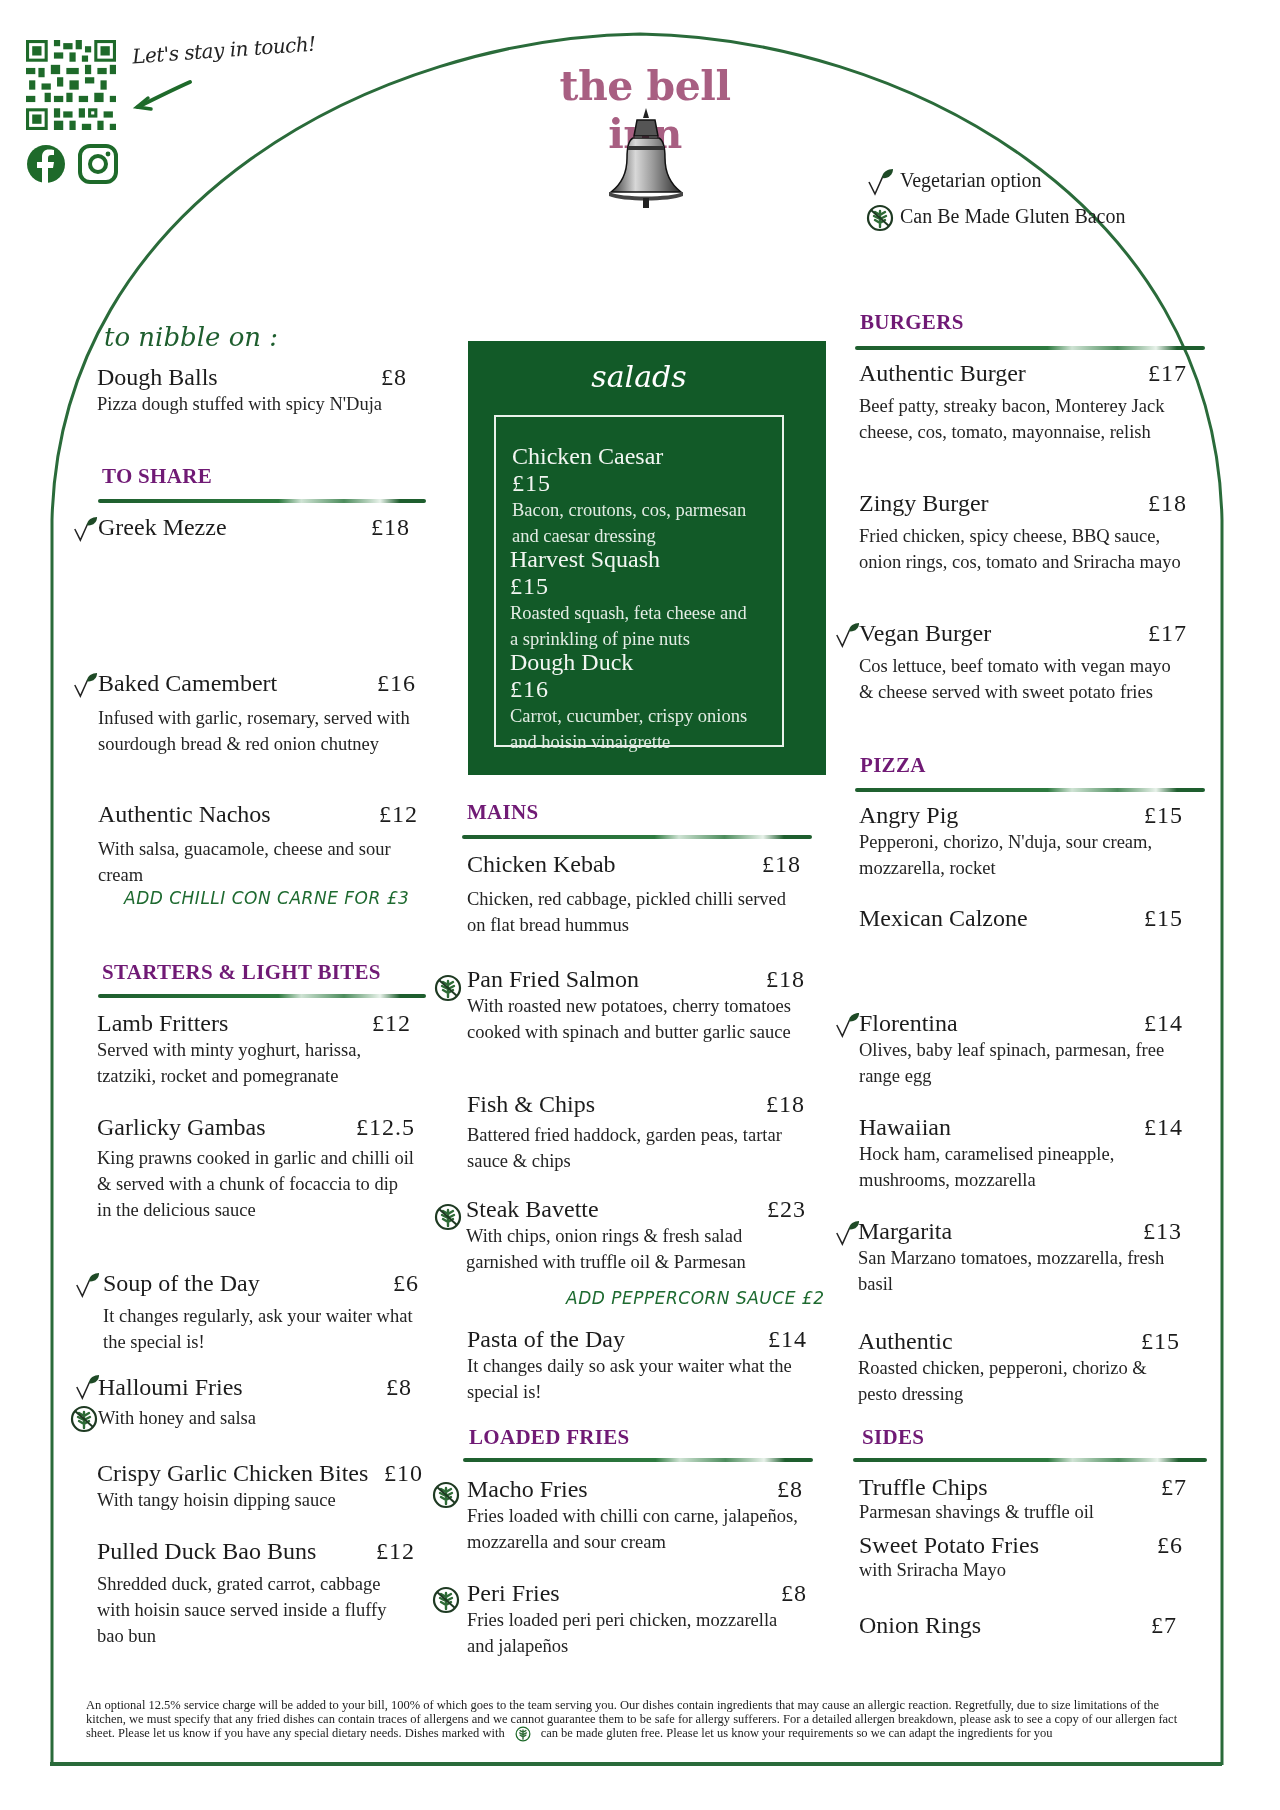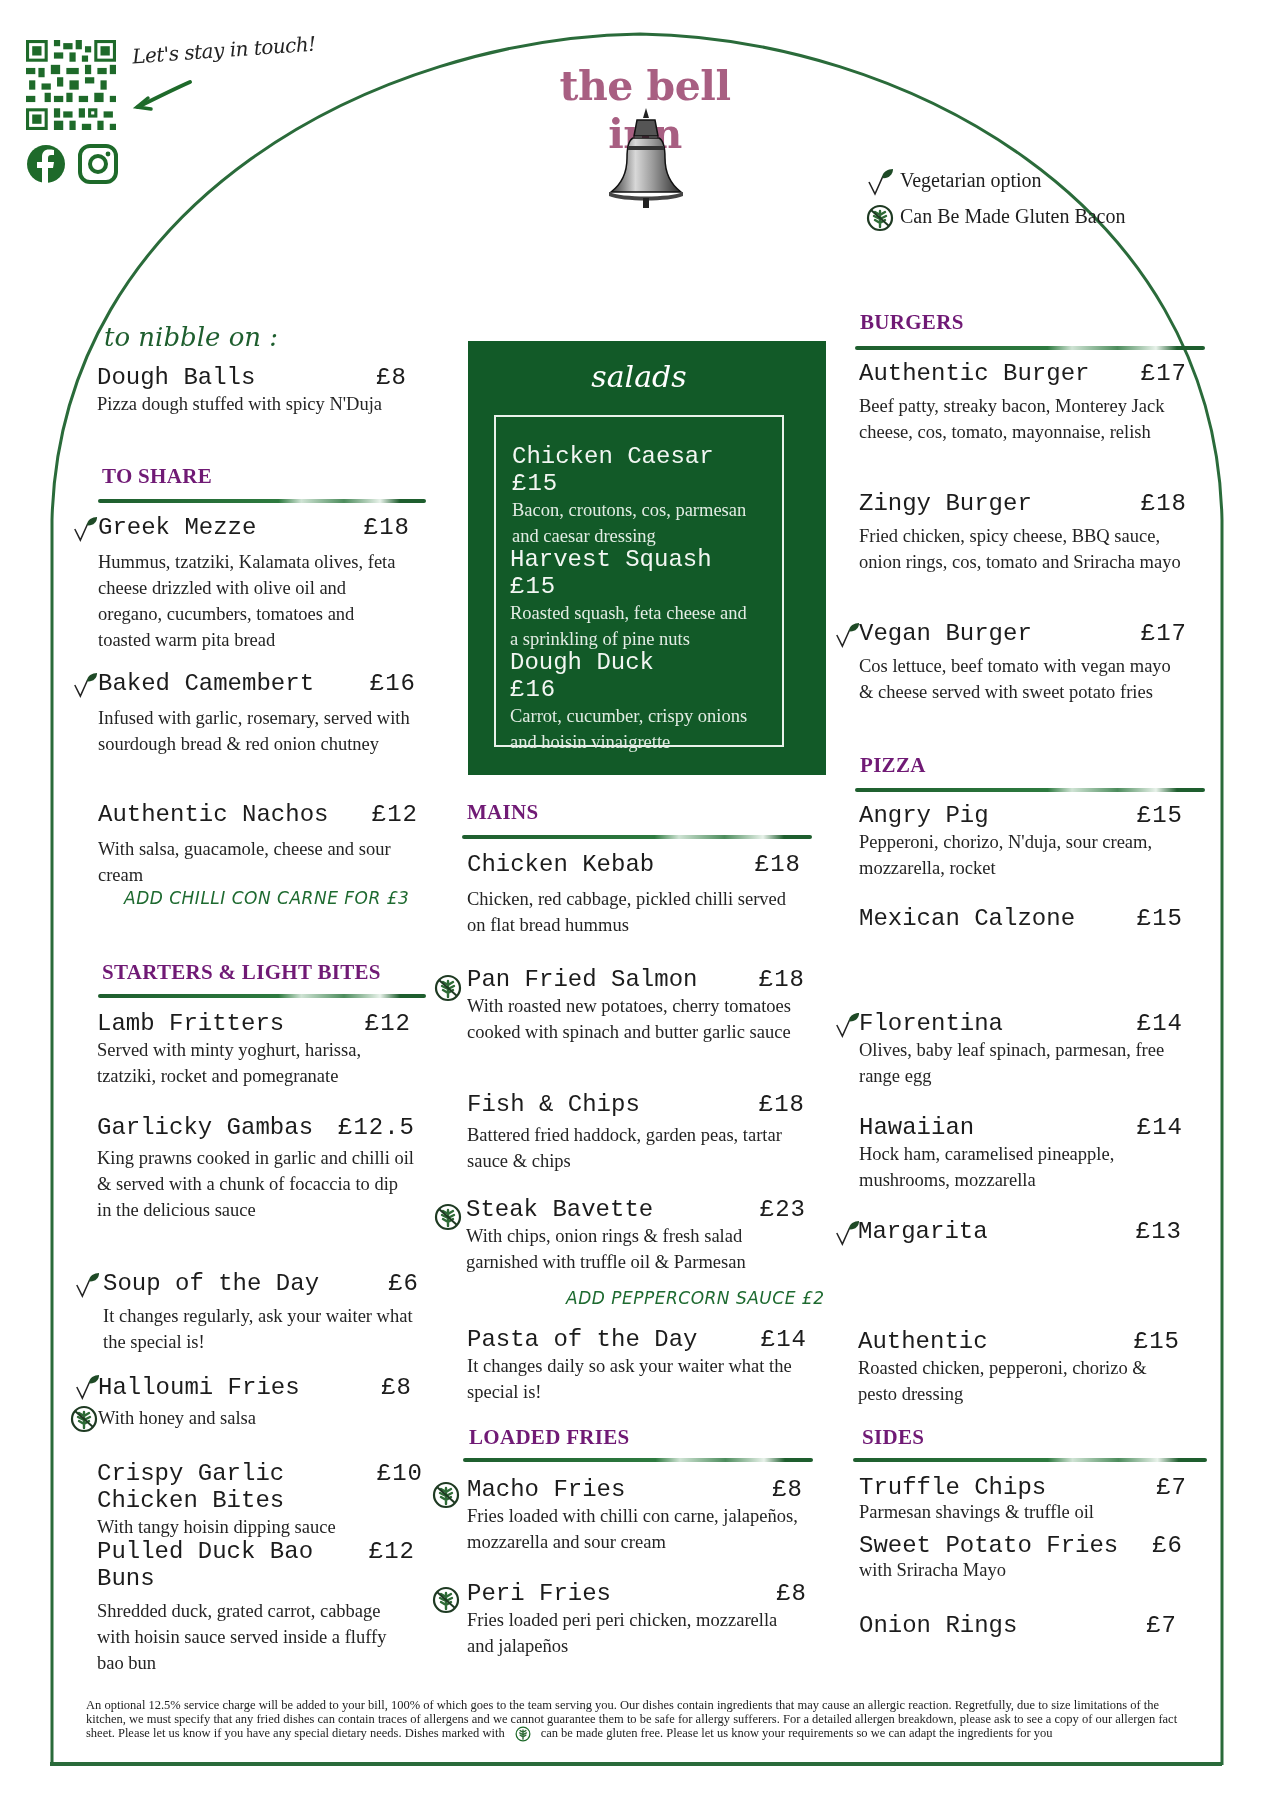"Dough Balls" .row { font-family: Liberation Mono, monospace -> none }
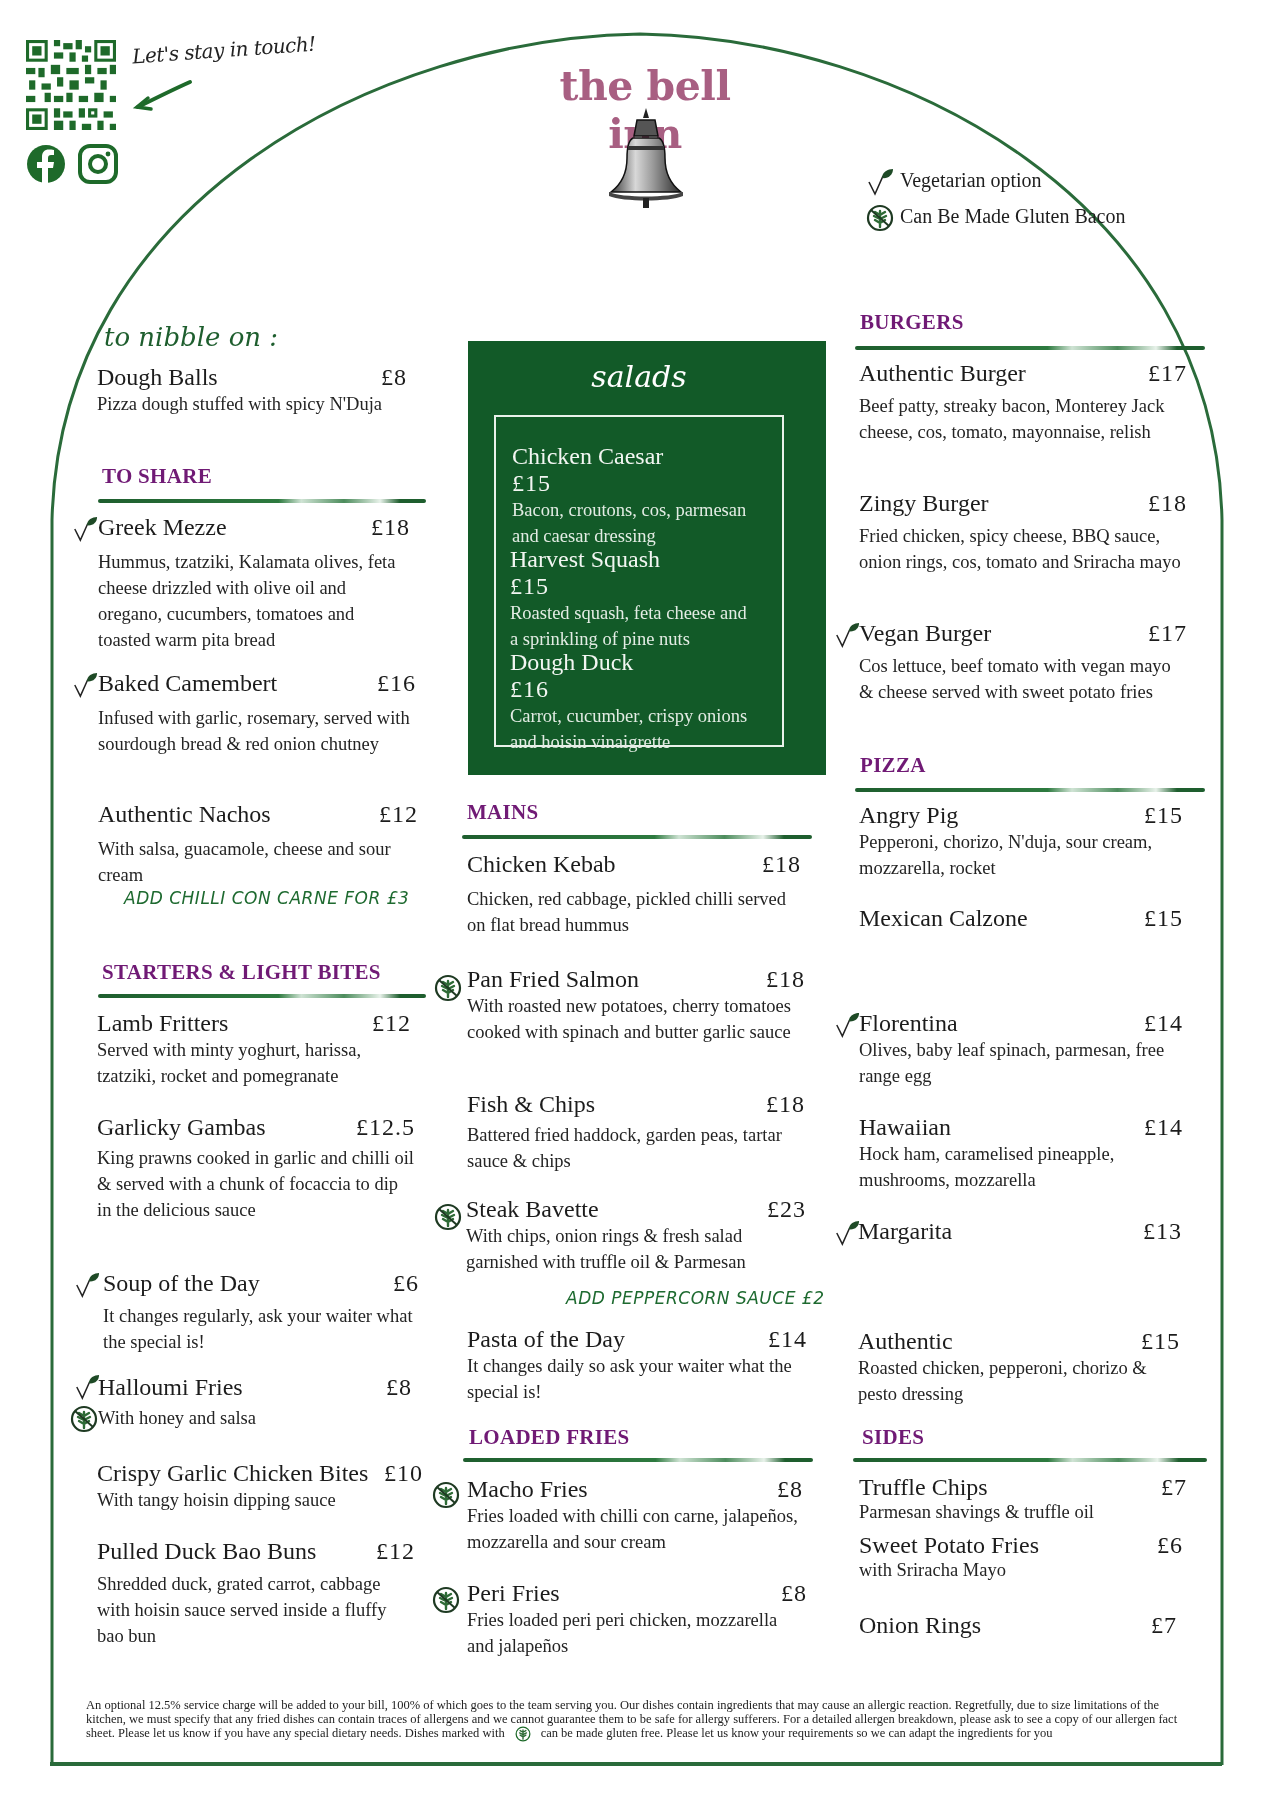"Hummus, tzatziki, Kalamata olives, feta" div.desc { html: <div>Hummus, tzatziki, Kalamata olives, feta cheese drizzled with olive oil and oregano, cucumbers, tomatoes and toasted warm pita bread</div> -> none }
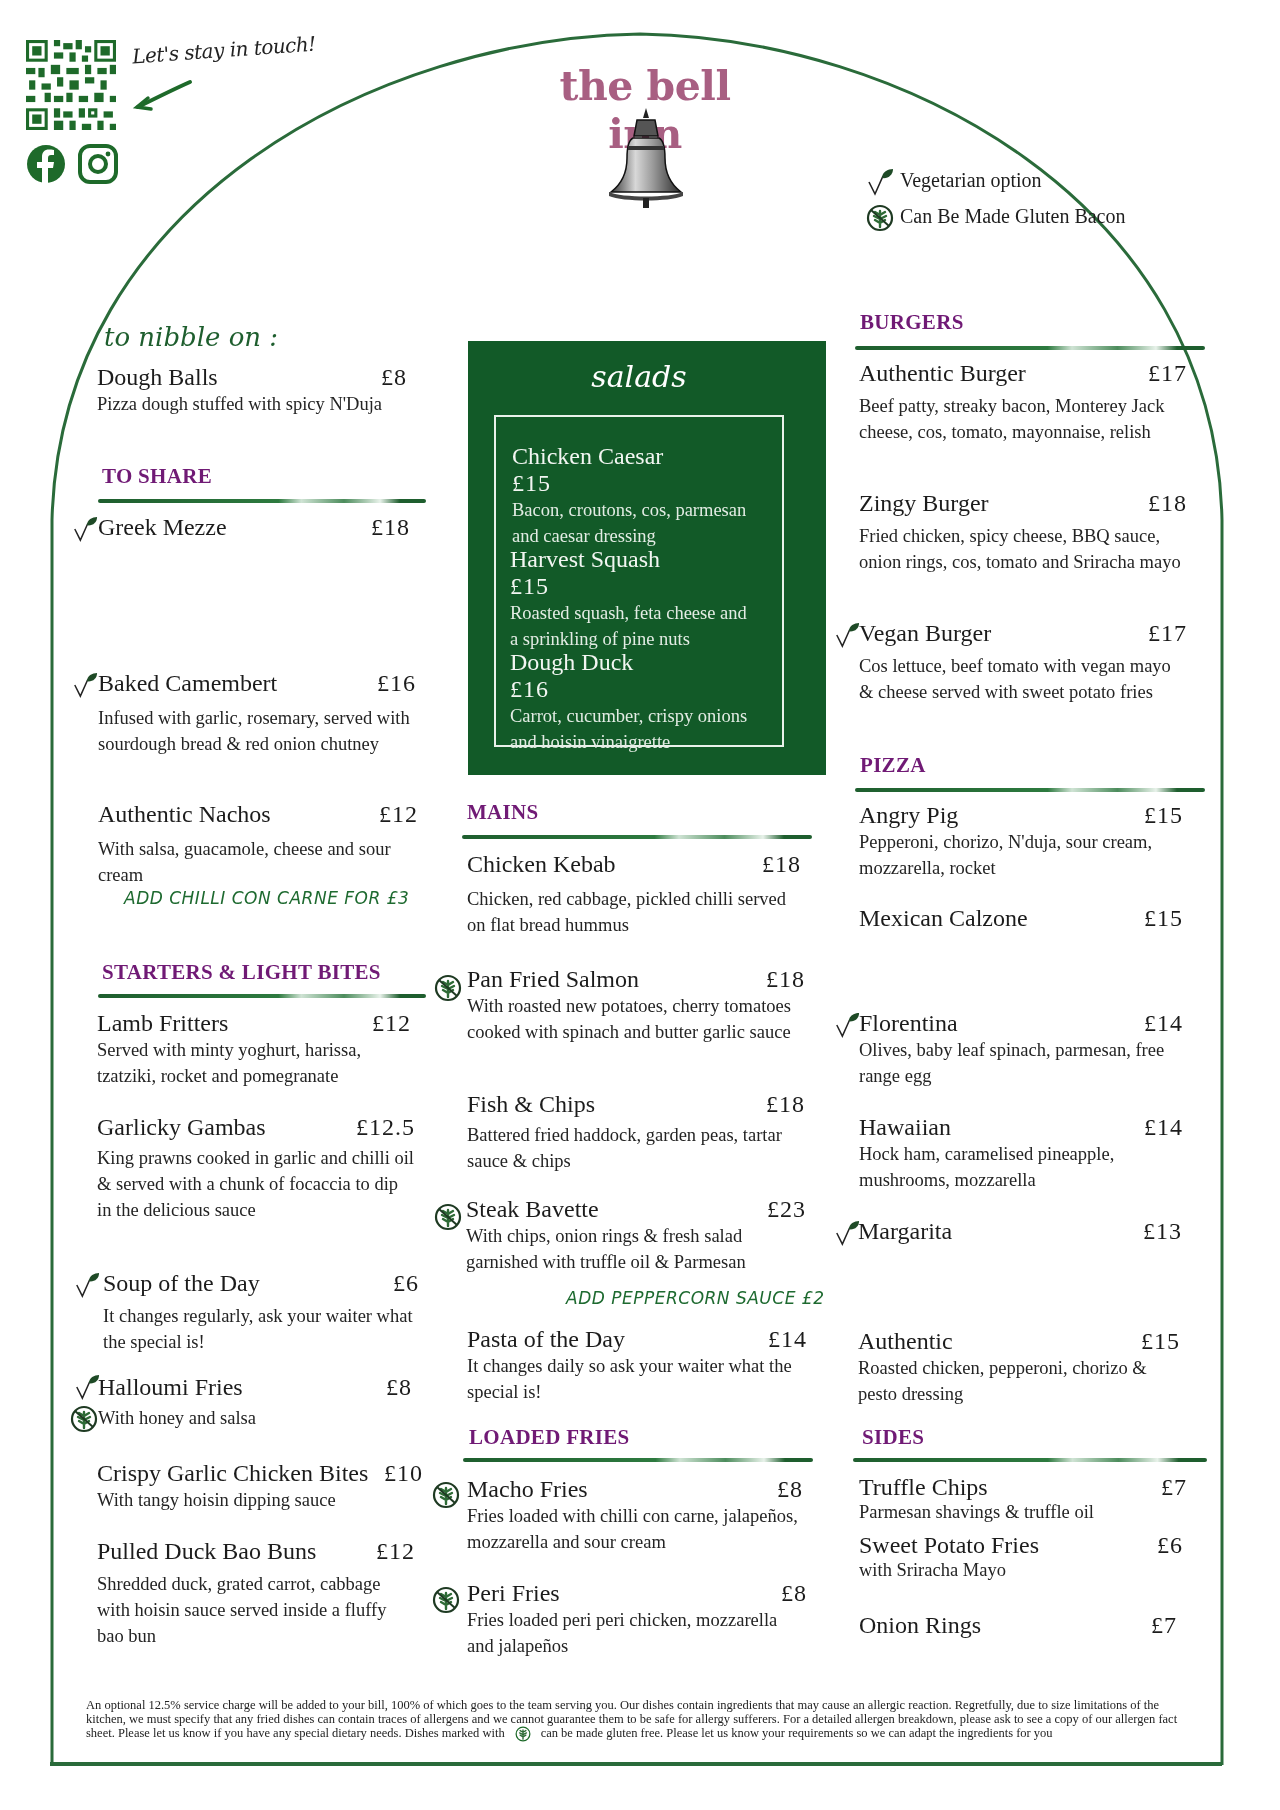"San Marzano tomatoes, mozzarella, fresh" div.desc { html: none -> <div>San Marzano tomatoes, mozzarella, fresh basil</div> }
